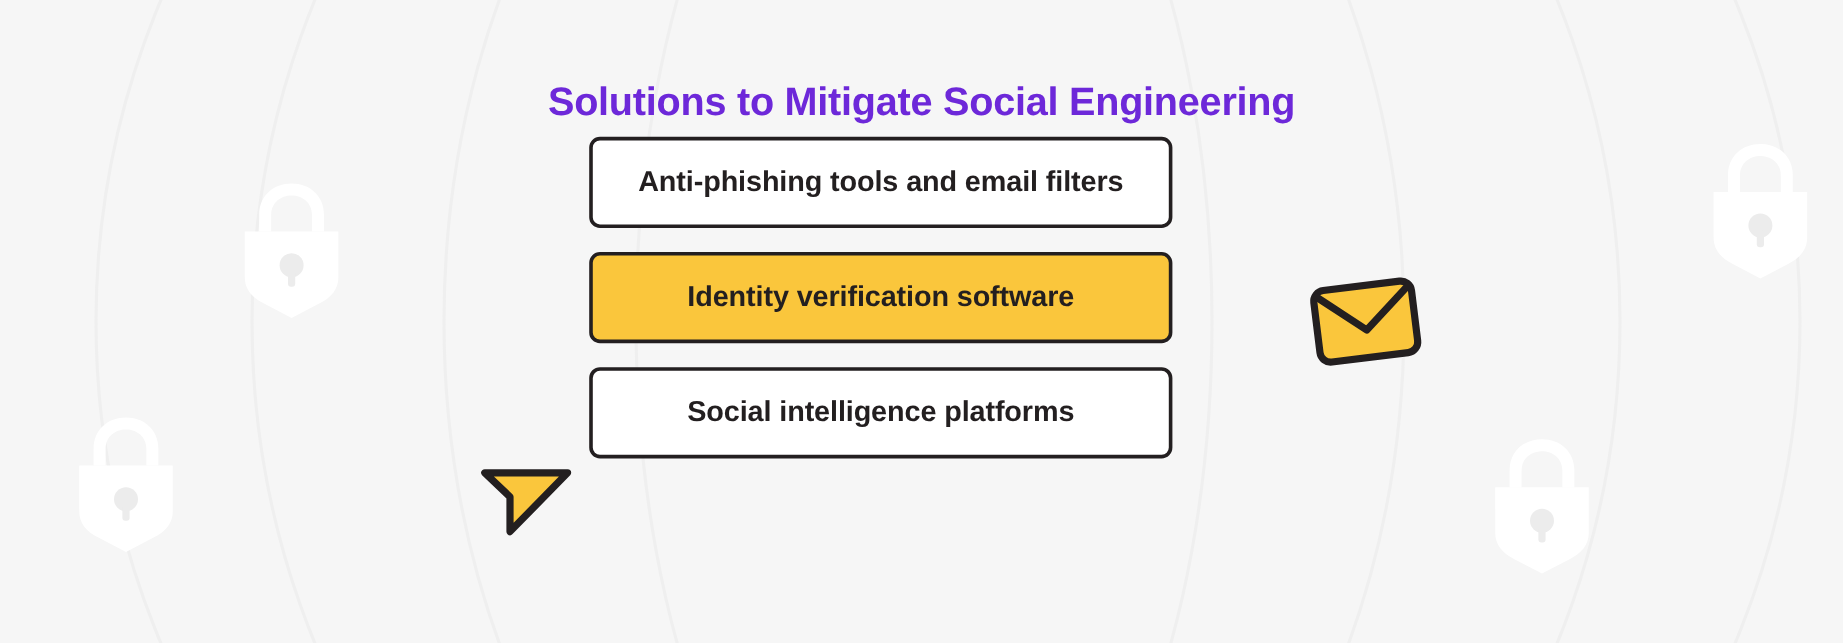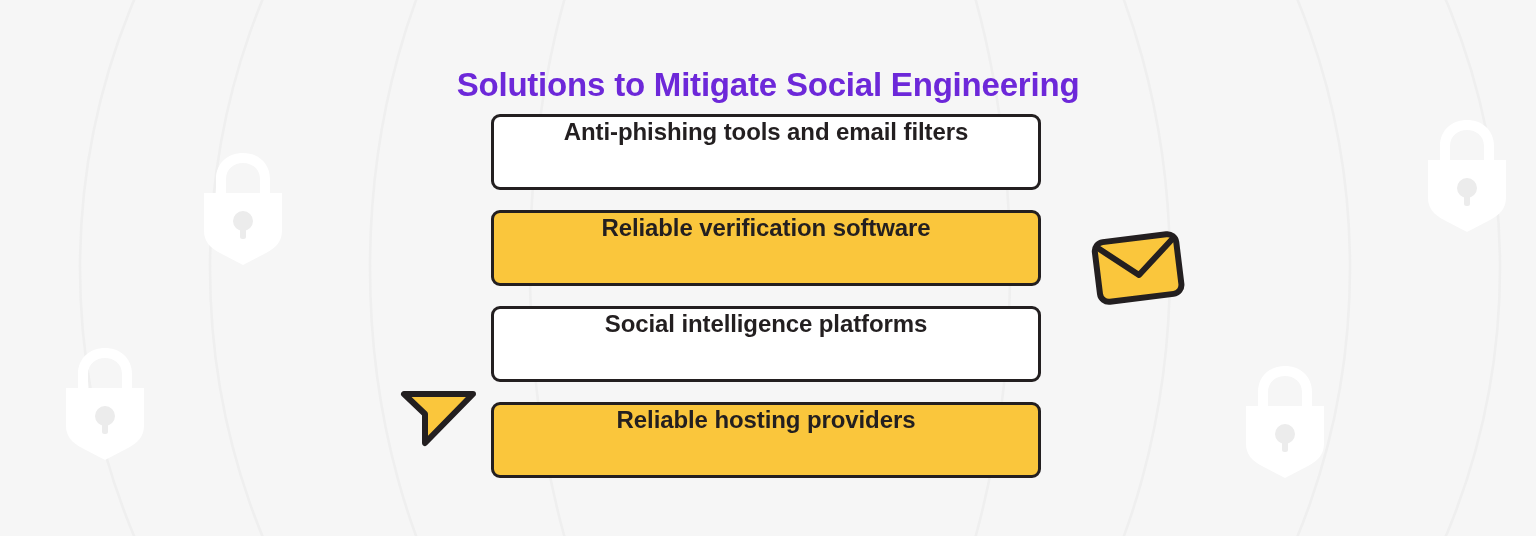"Anti-phishing tools and email filters" .solution-box { align-items: flex-start -> center; width: 550px -> 486px }
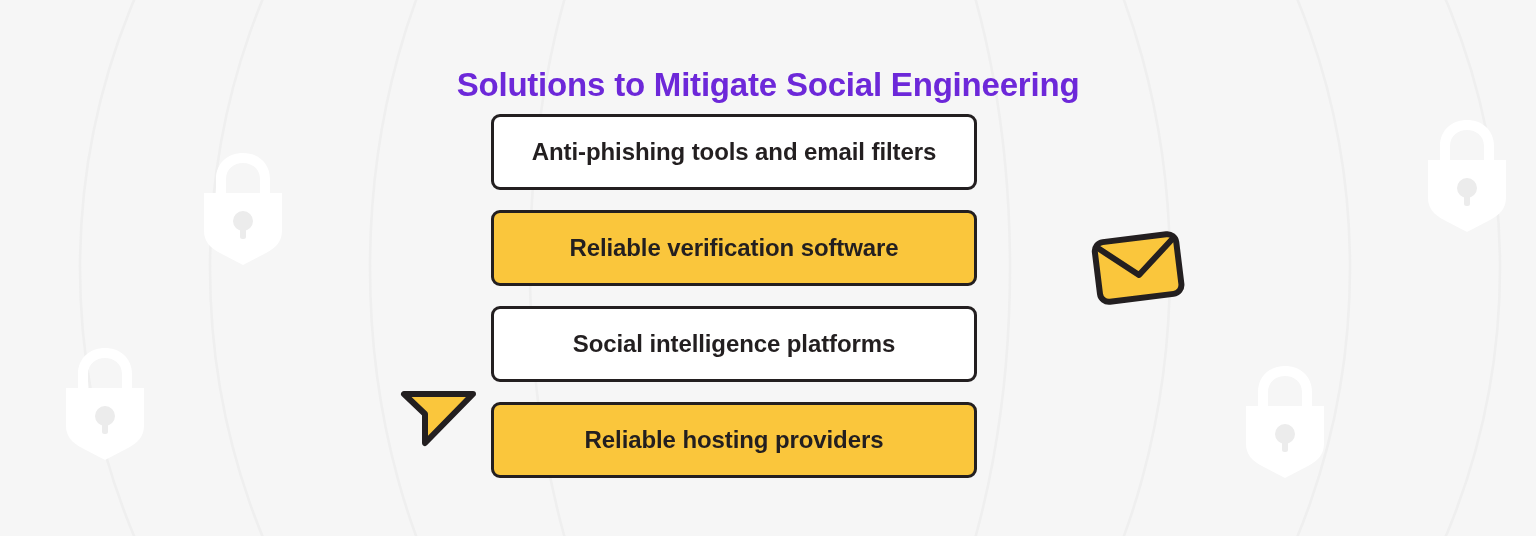"Reliable verification software" span.solution-label { text: Reliable -> Identity }
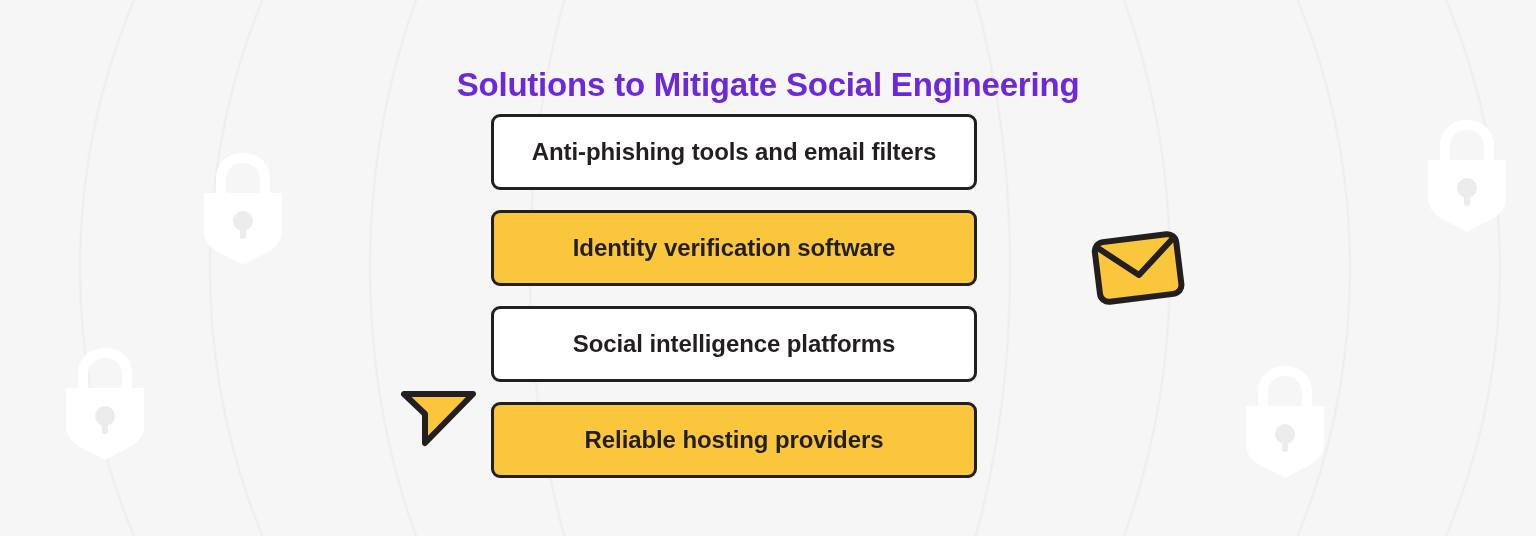"Reliable hosting providers" div.solution-box { html: <div> <span>Reliable hosting providers</span> </div> -> none }
